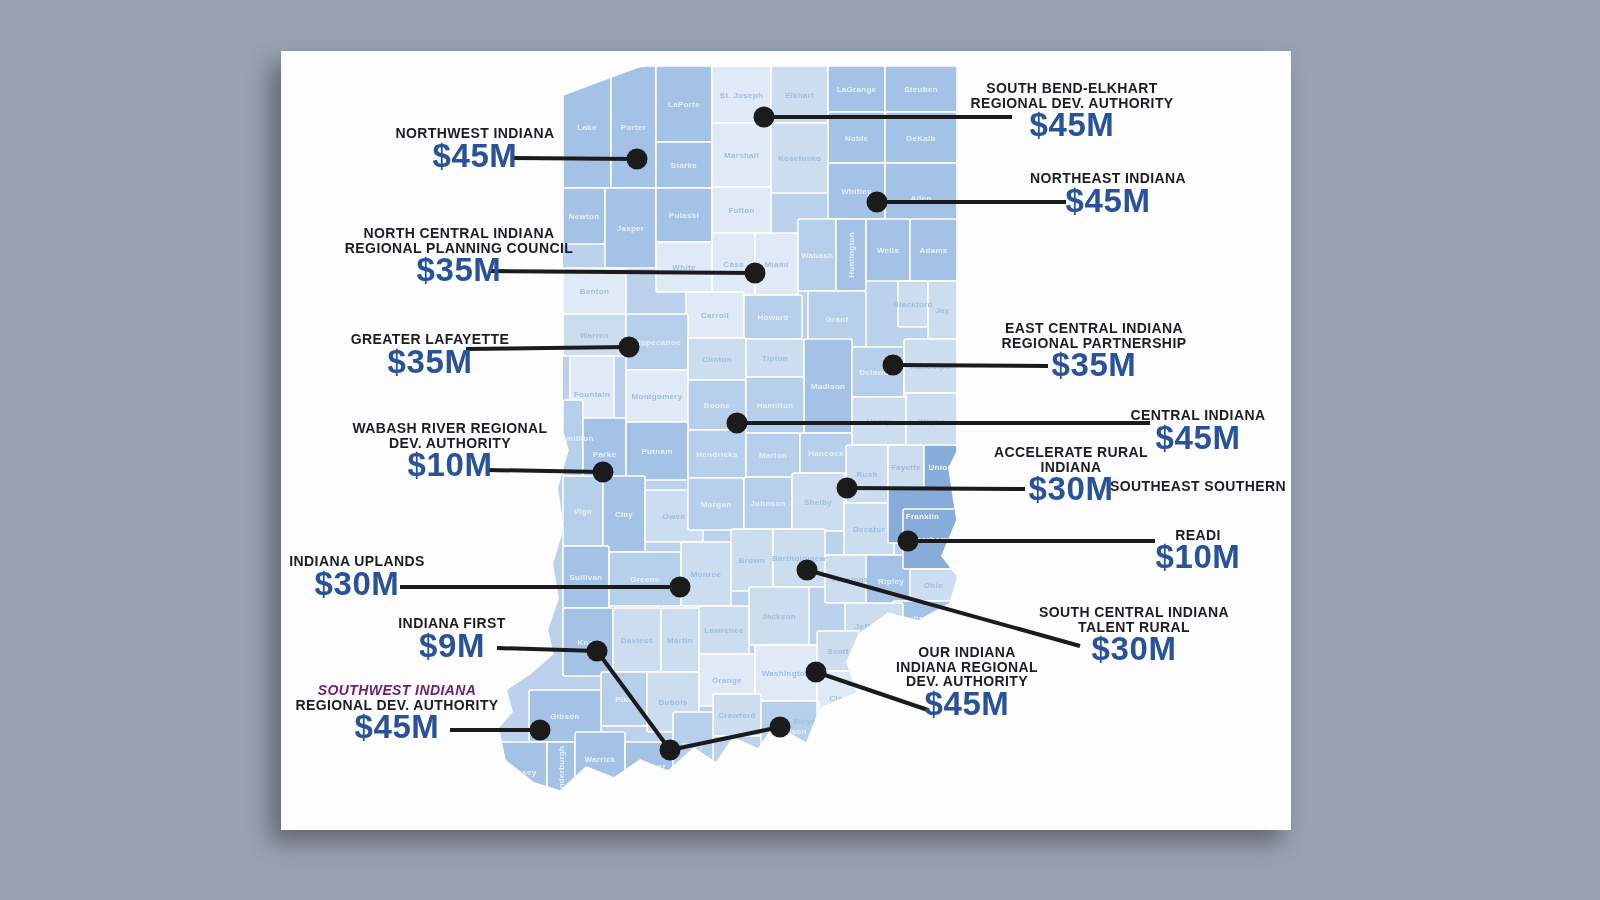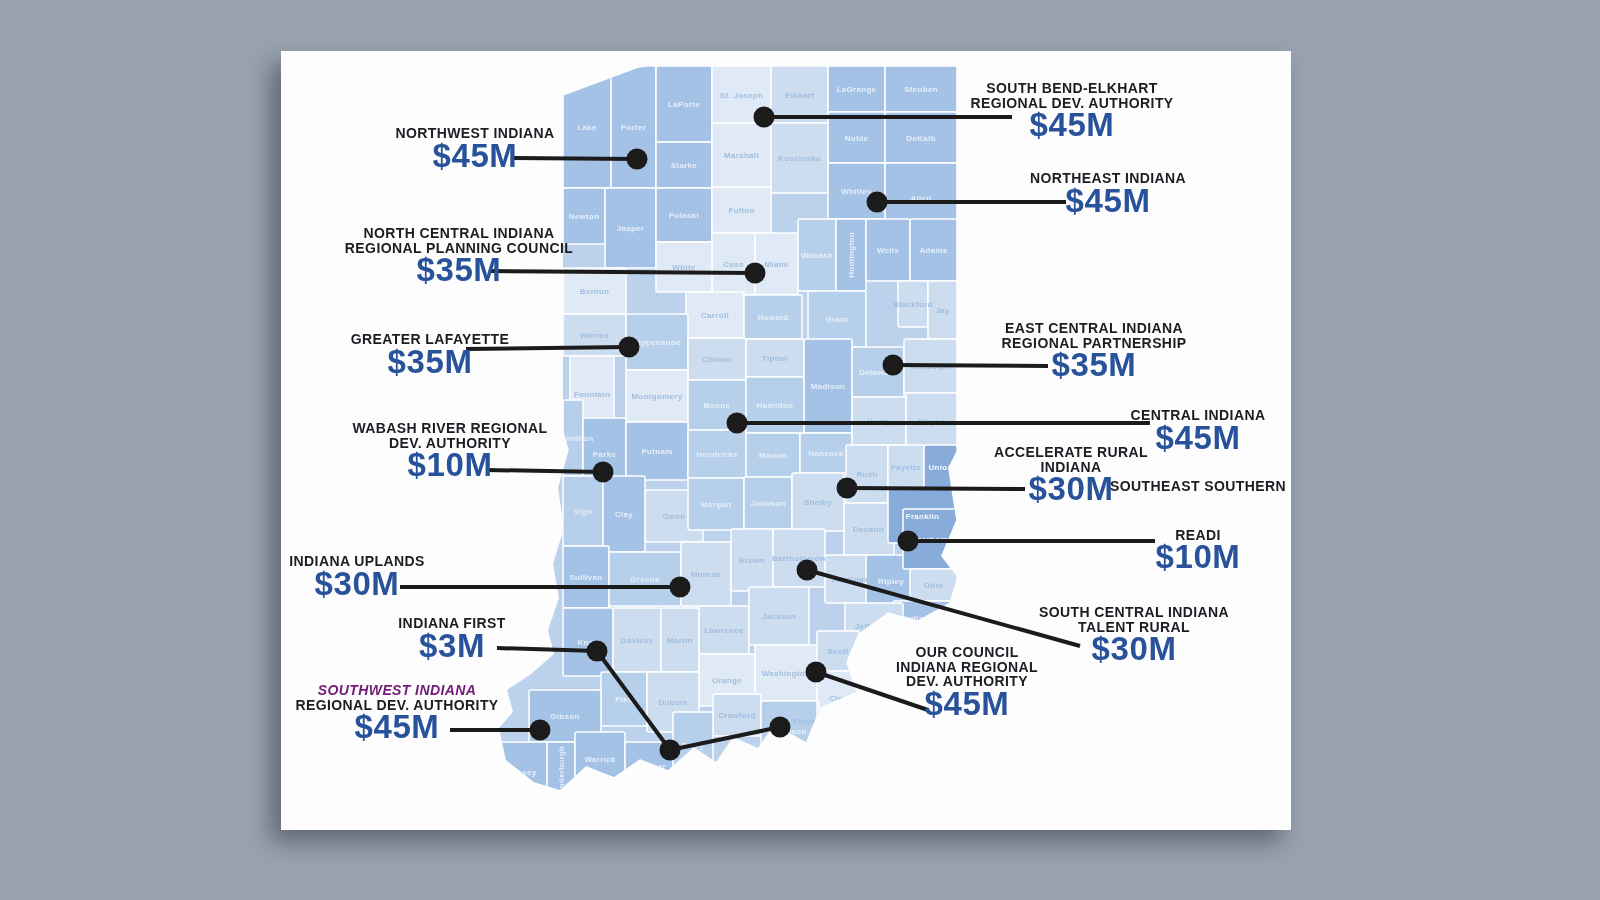"$3M" div.amount { text: $3M -> $9M }
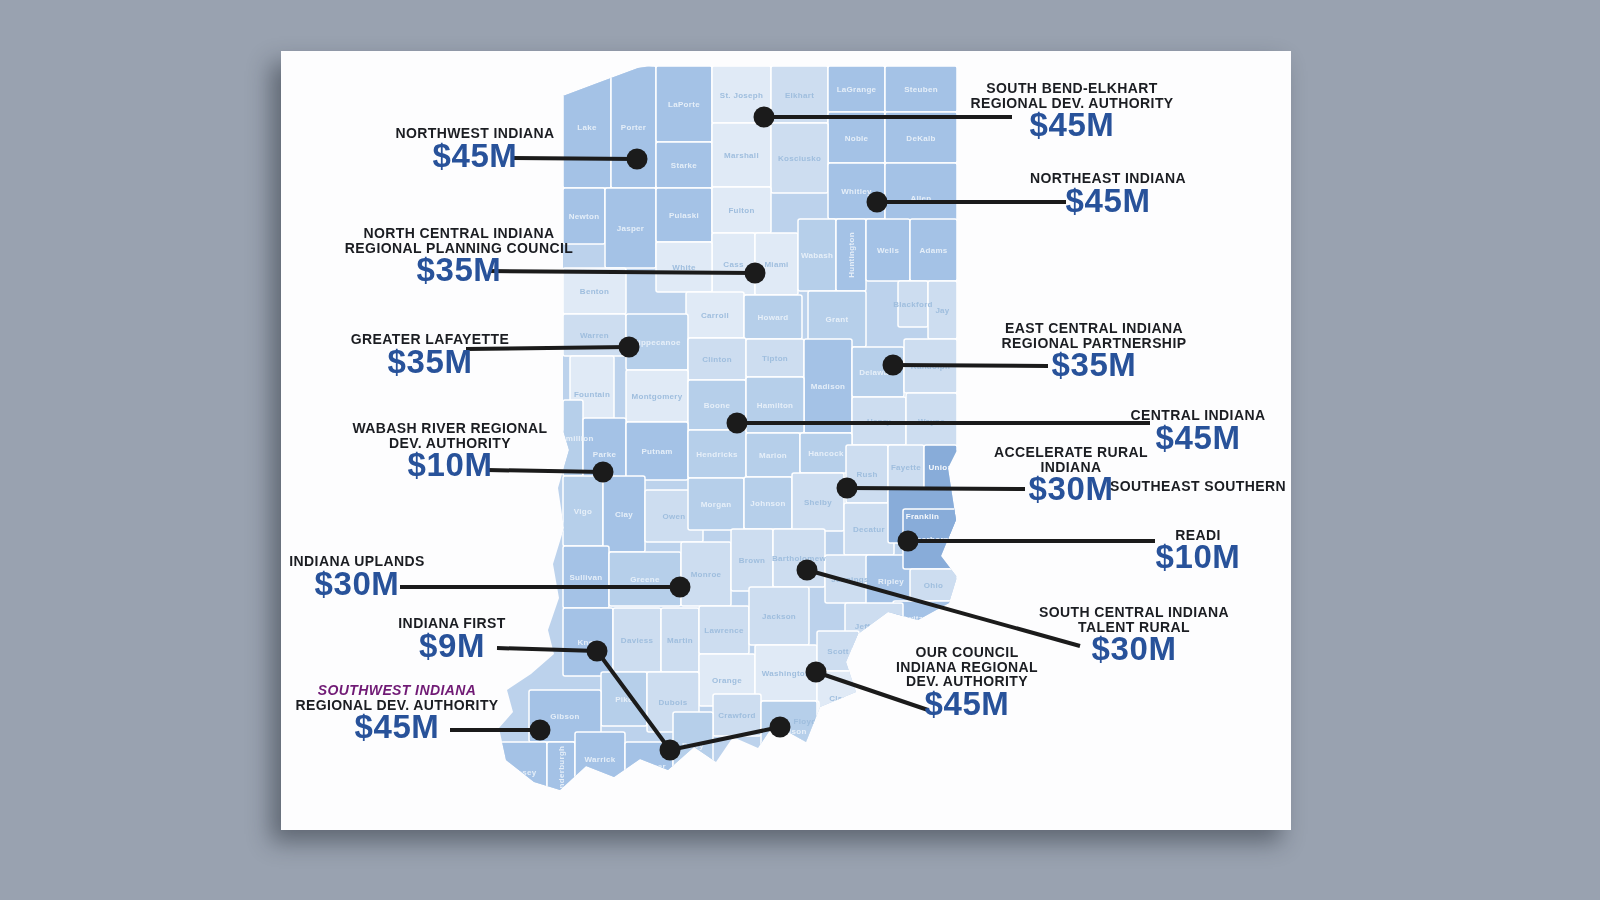"OUR COUNCIL" div.rname { text: COUNCIL -> INDIANA }
